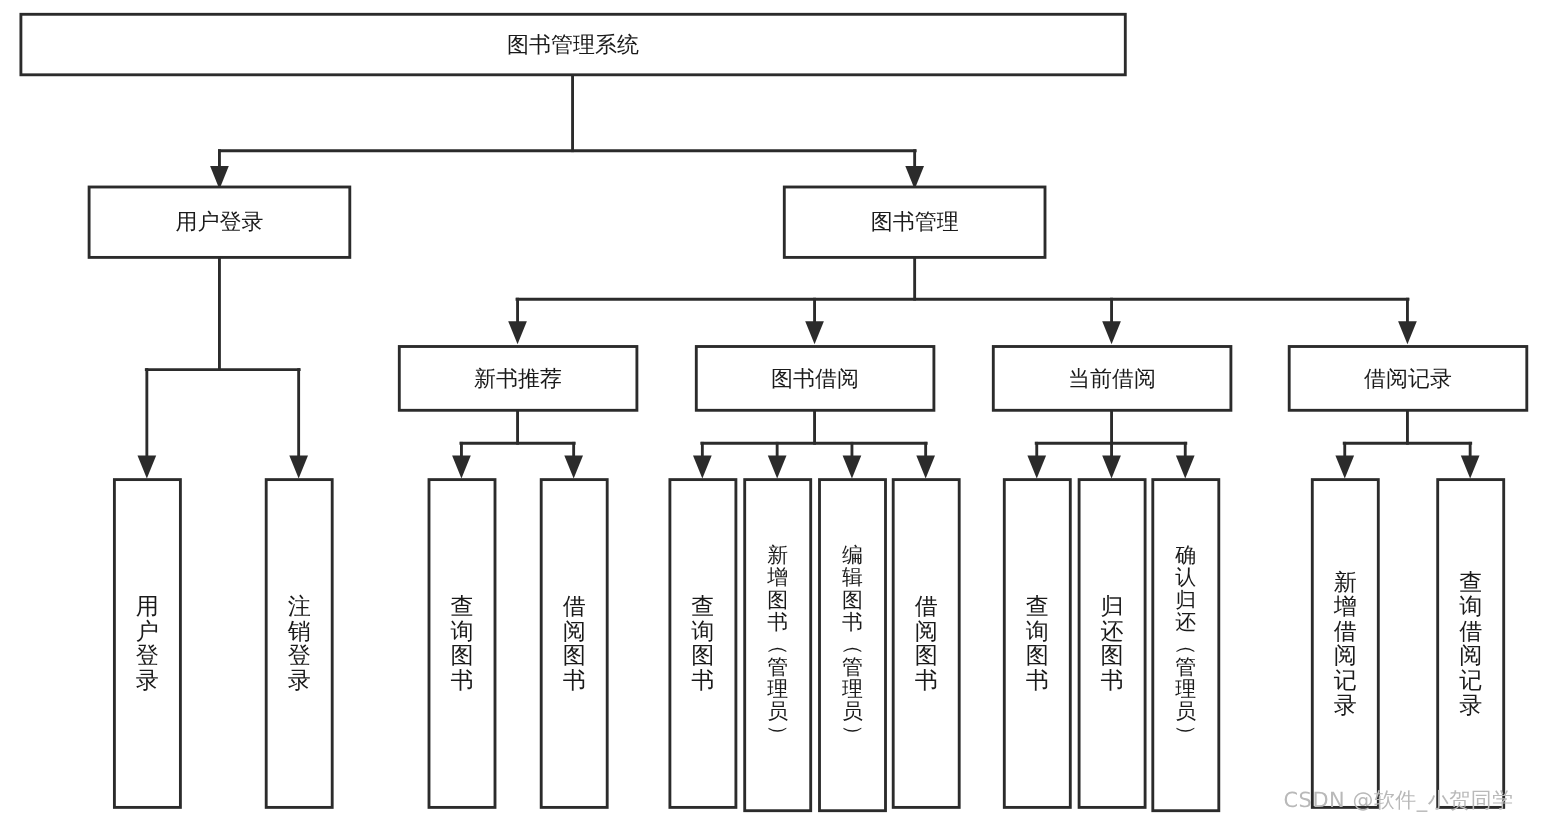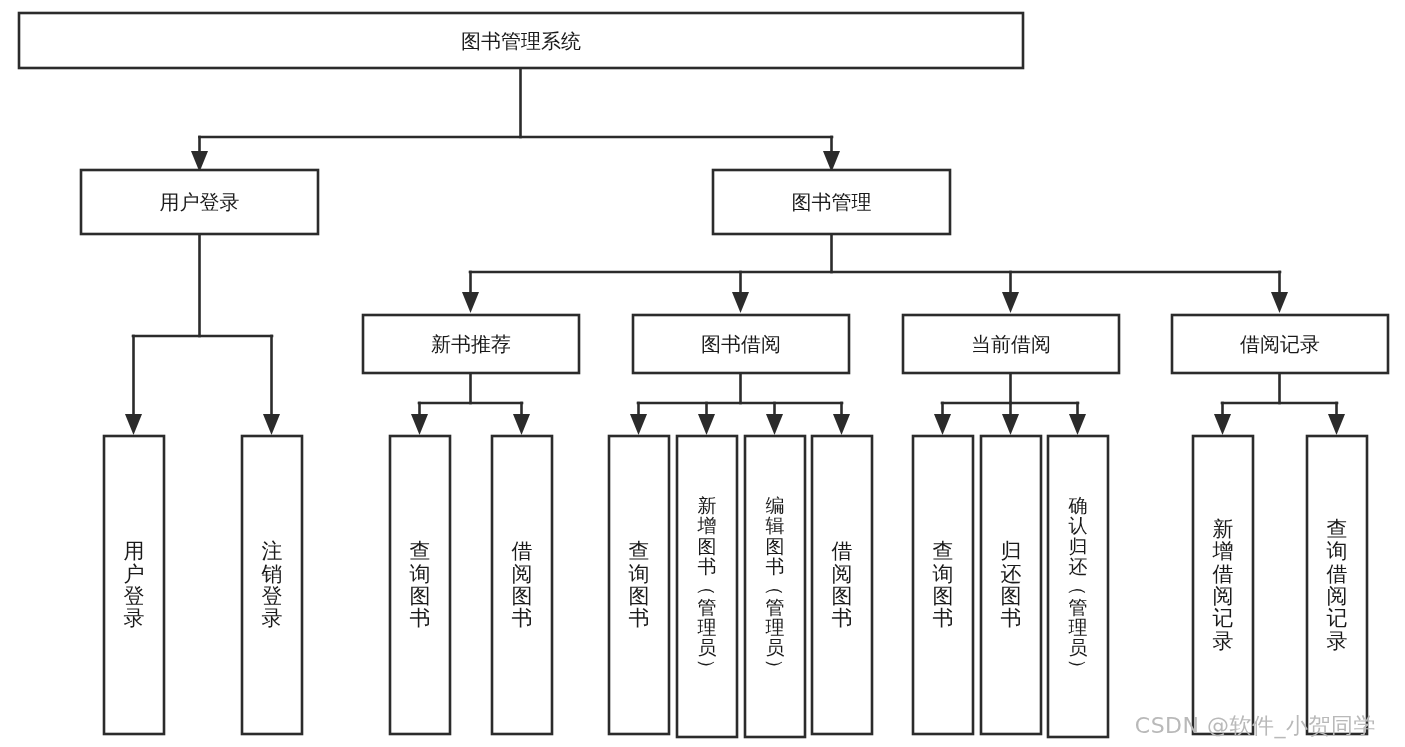"CSDN @软件_小贺同学" .watermark { font-size: 22px -> 19px }
